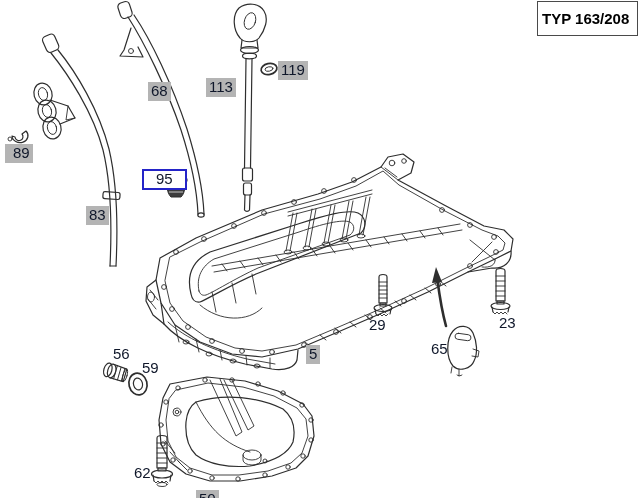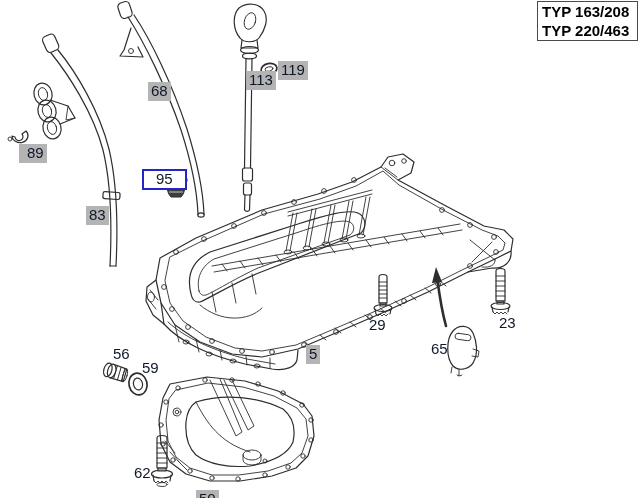"TYP 163/208" .typ-box { padding: 0 4px -> 7px 4px }
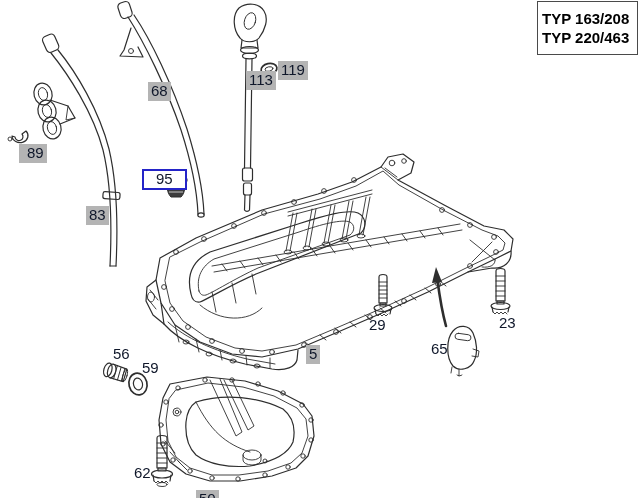"TYP 220/463" div.typ-line { html: <div>TYP 220/463</div> -> none }
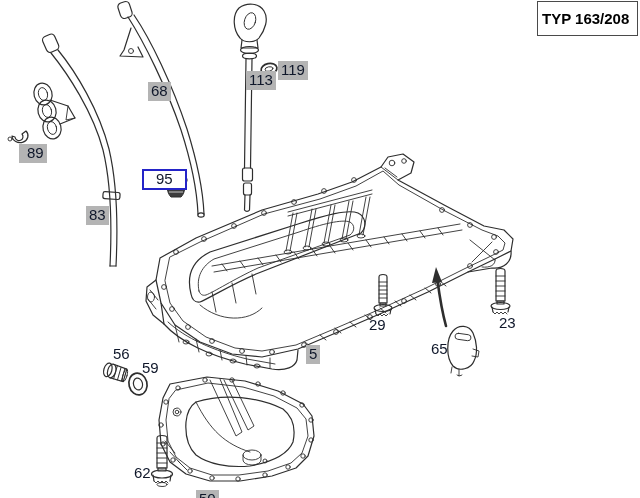"113" div.part-label { margin-left: 40px -> none; top: 71px -> 78px }
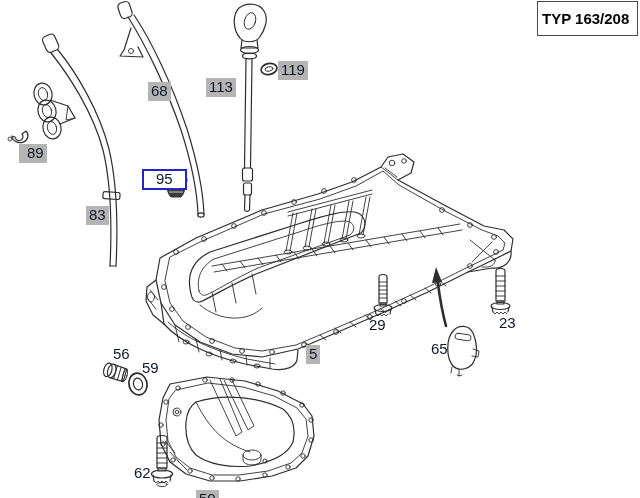"89" div.part-label { left: 19px -> 5px }
